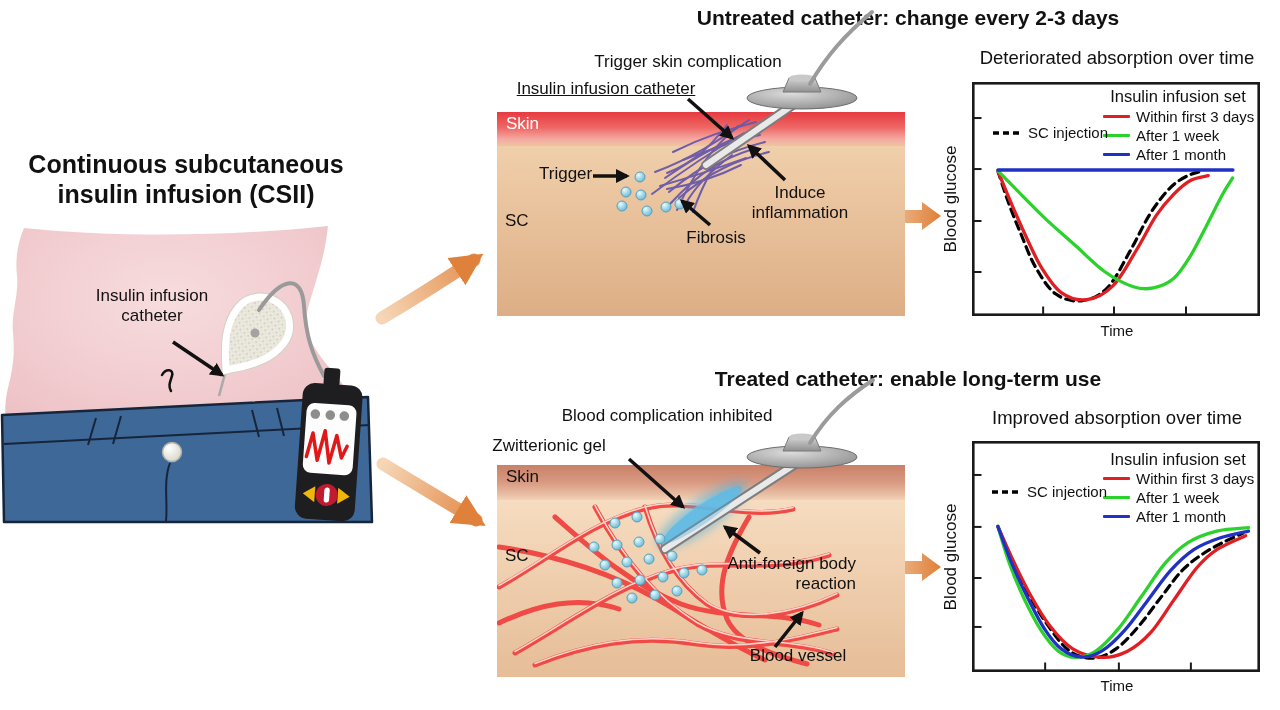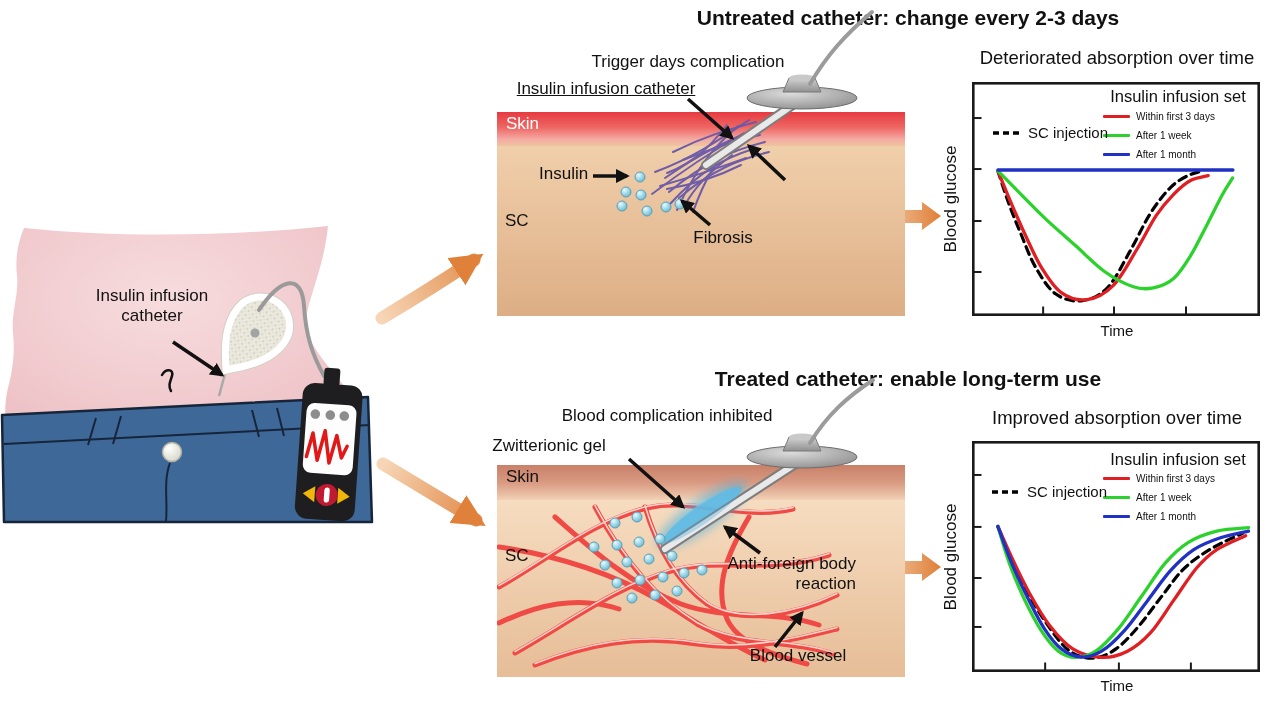"Trigger days complication" div.abs { text: days -> skin }
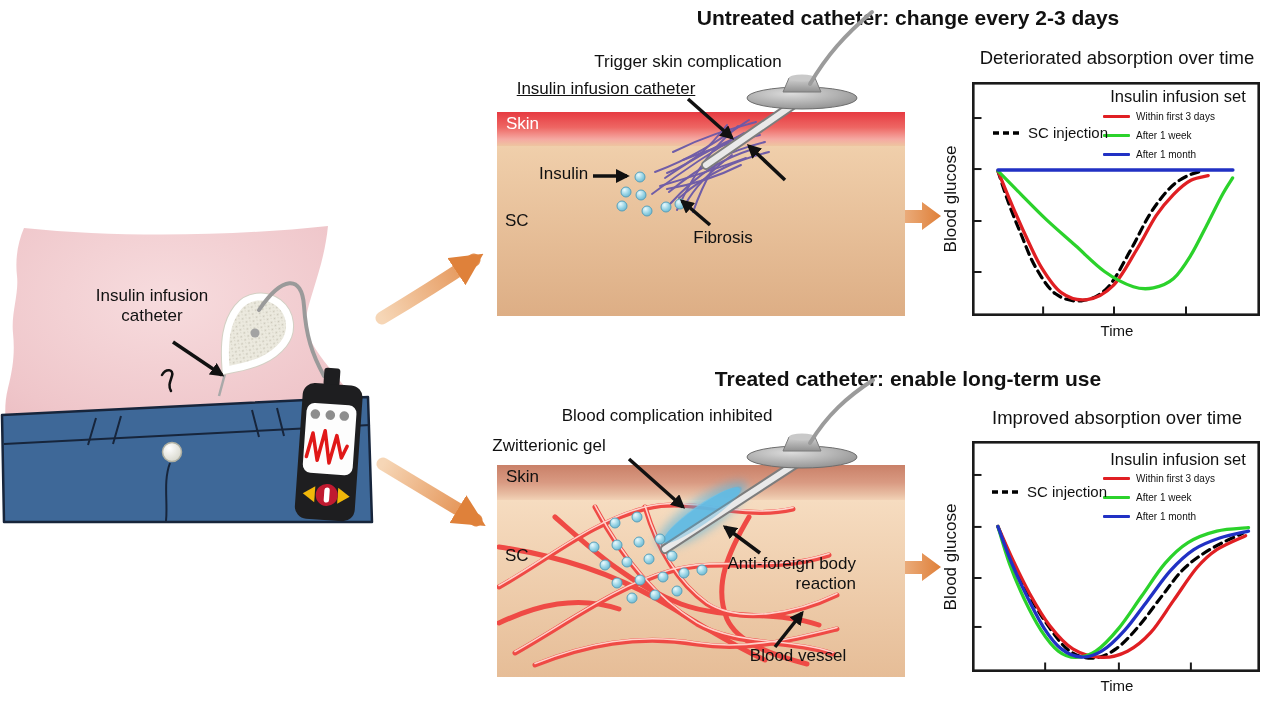"Within first 3 days" .lg-rows { font-size: 10px -> 15px }
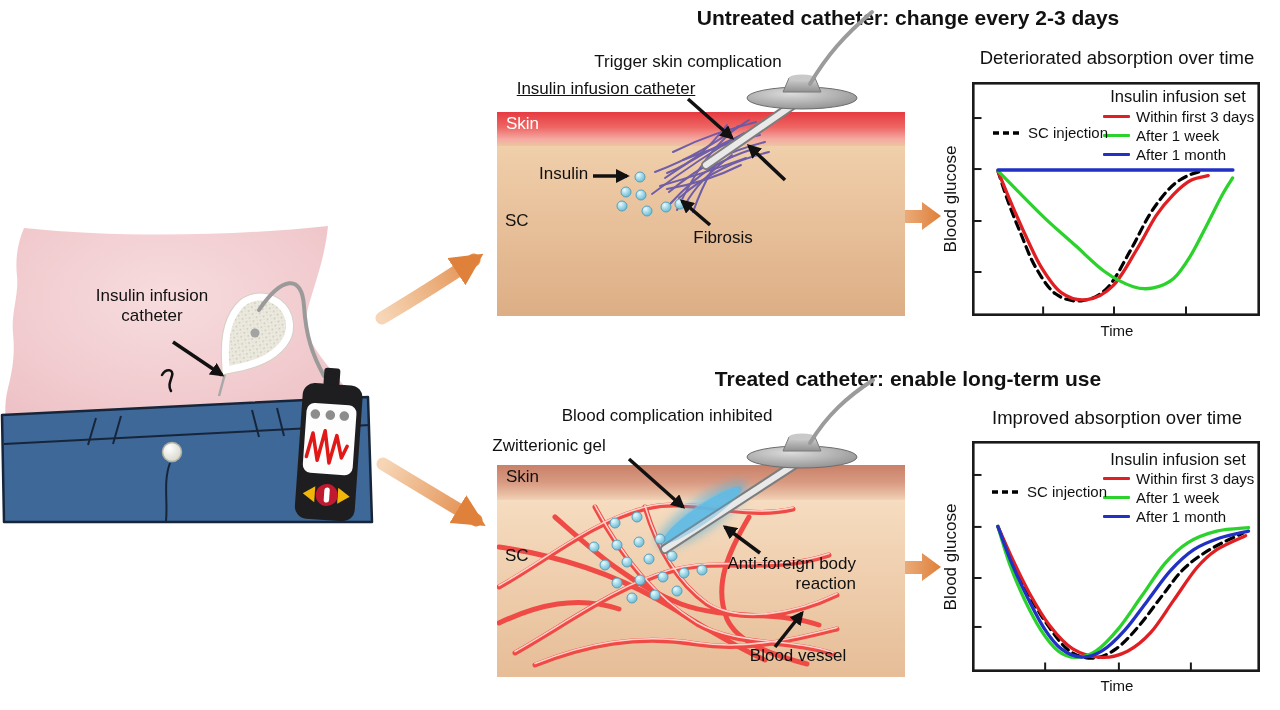"Continuous subcutaneous" div.abs { html: none -> <div> <div>Continuous subcutaneous</div> <div>insulin infusion (CSII)</div> </div> }
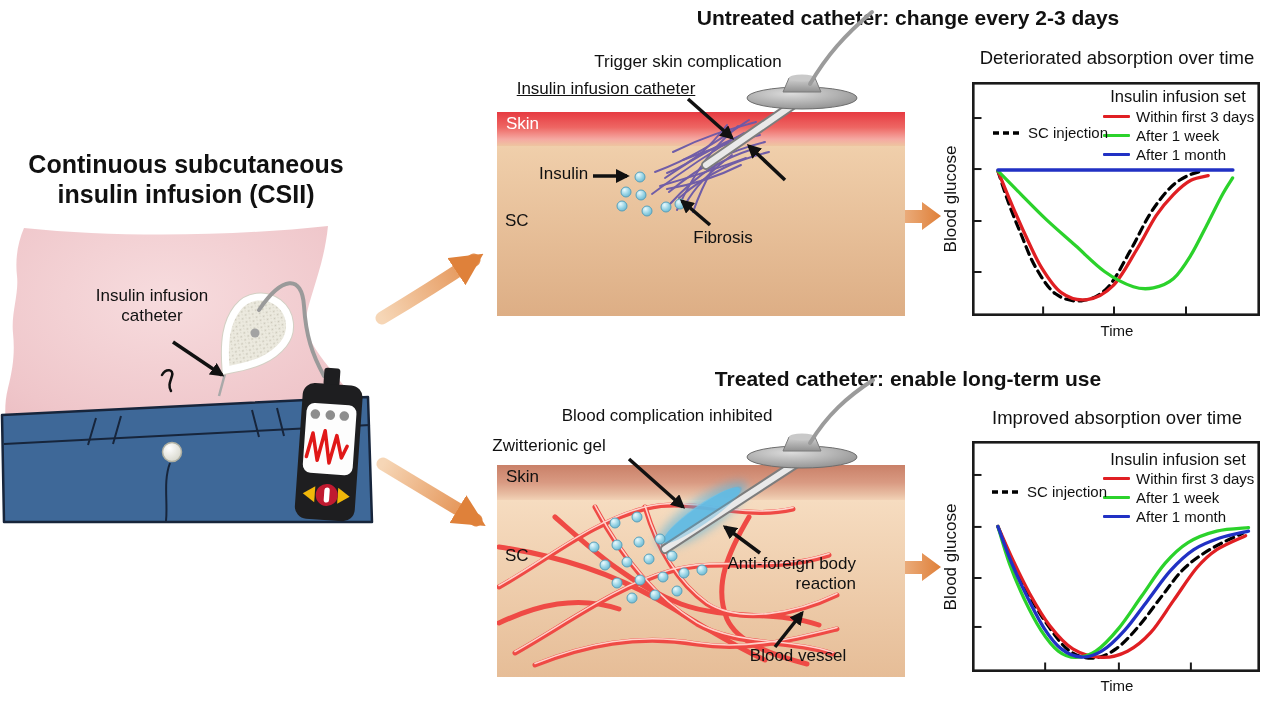"Insulin" div.abs { text: Insulin -> Trigger }
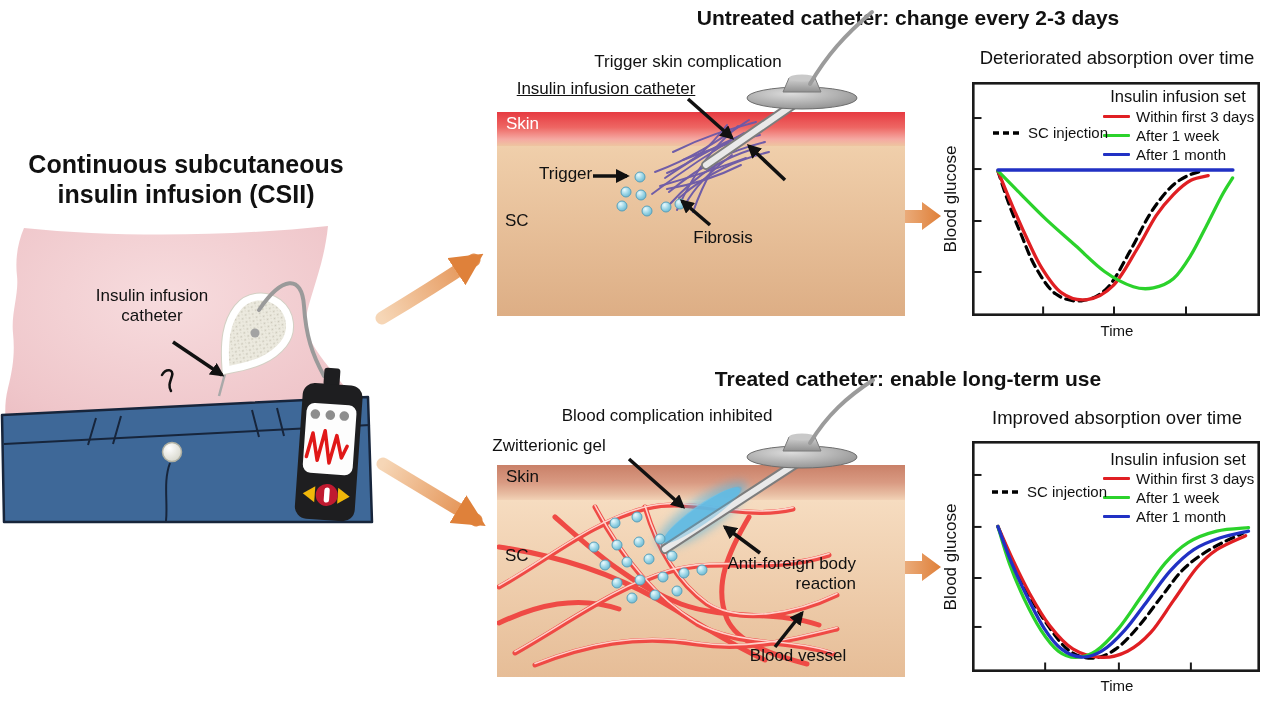"Induce" div.abs { html: none -> <div> <div>Induce</div> <div>inflammation</div> </div> }
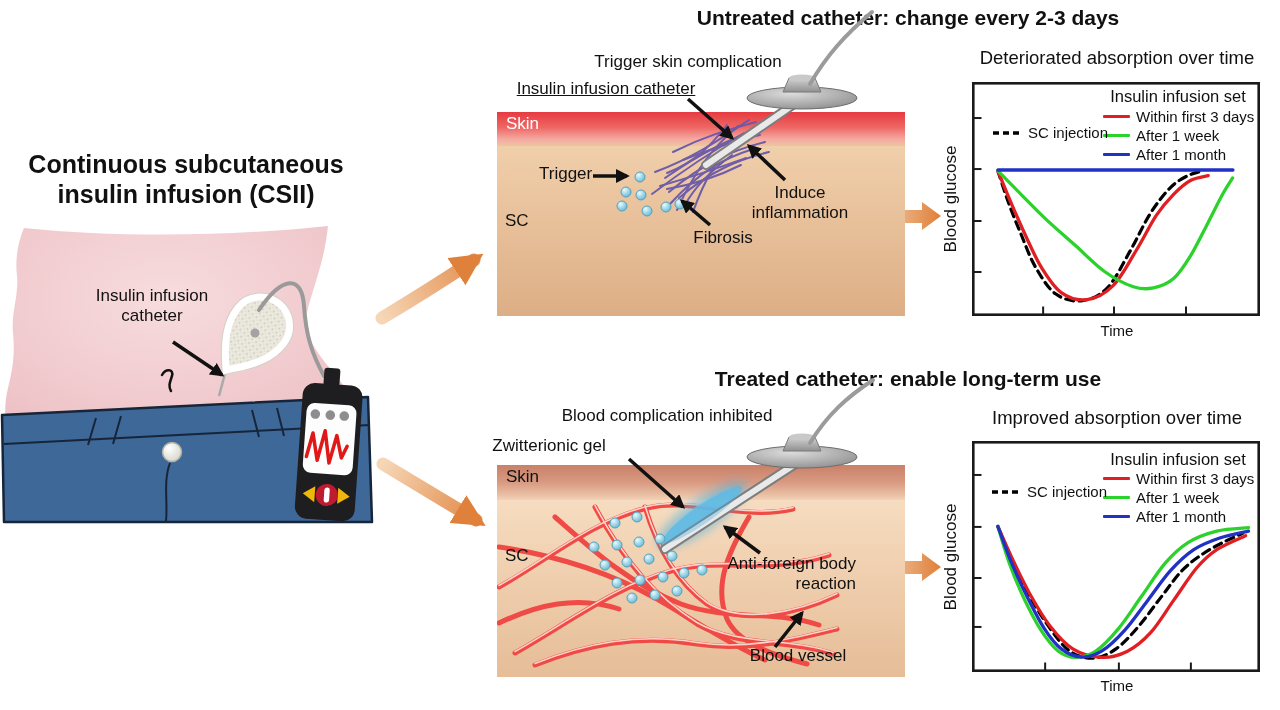"Fibrosis" div.abs { margin-left: 7px -> none }
